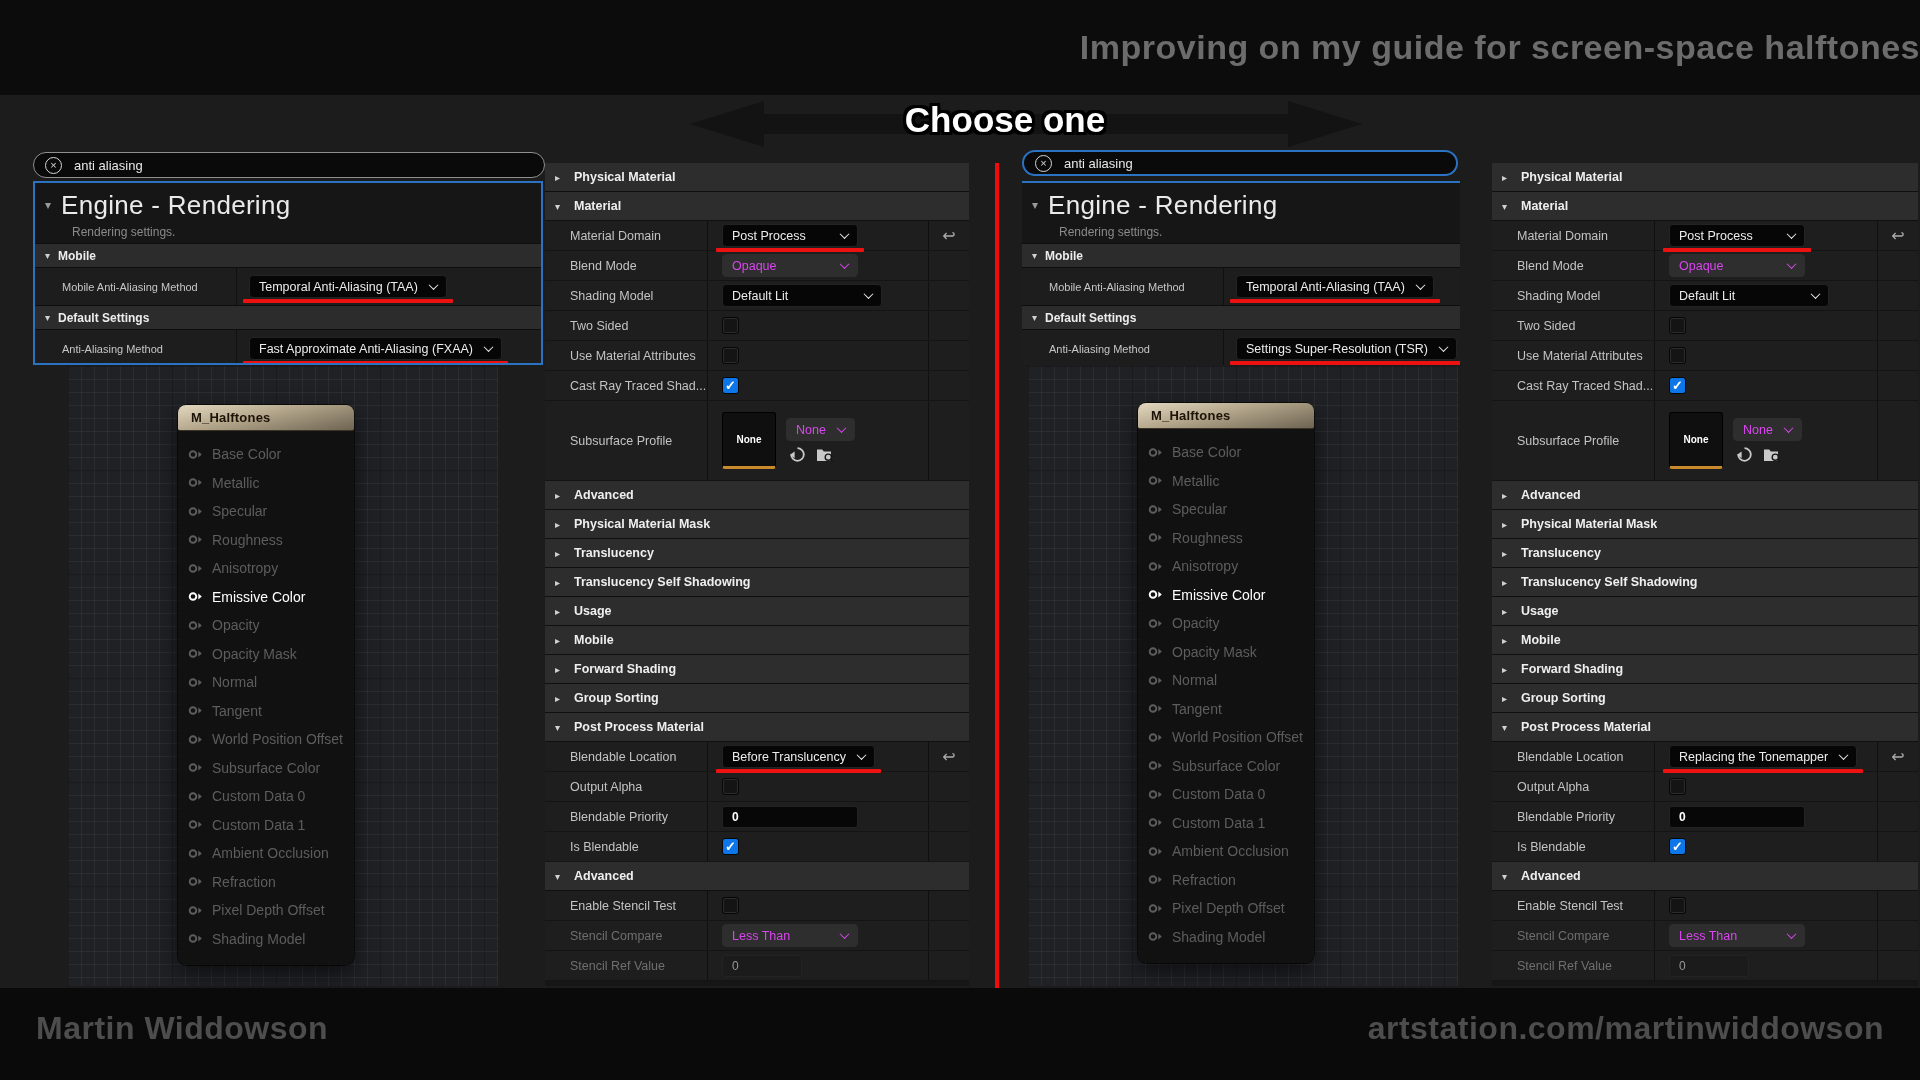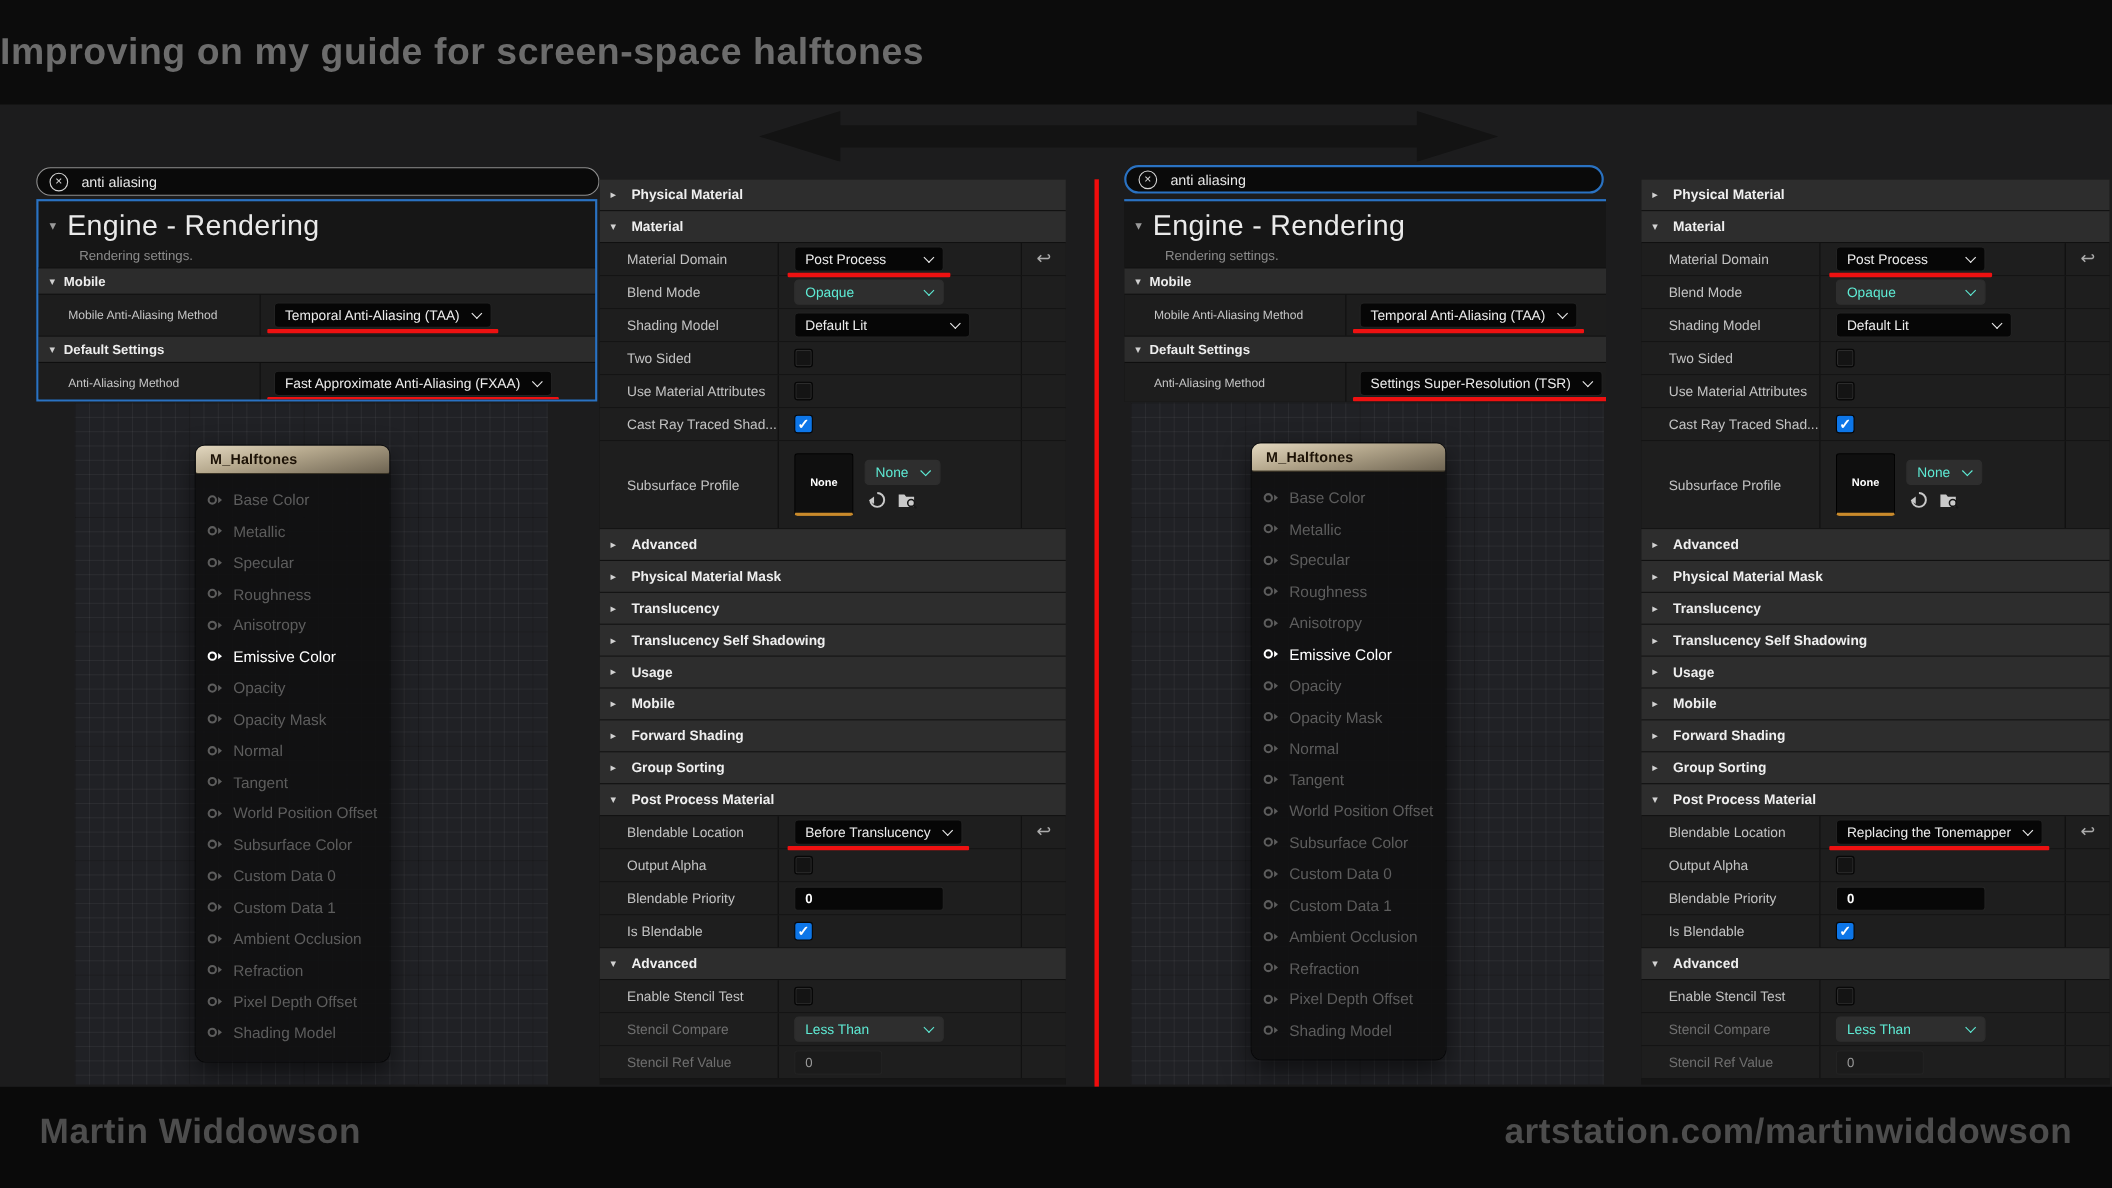"Improving on my guide for" .titlebar { justify-content: flex-start -> flex-end }
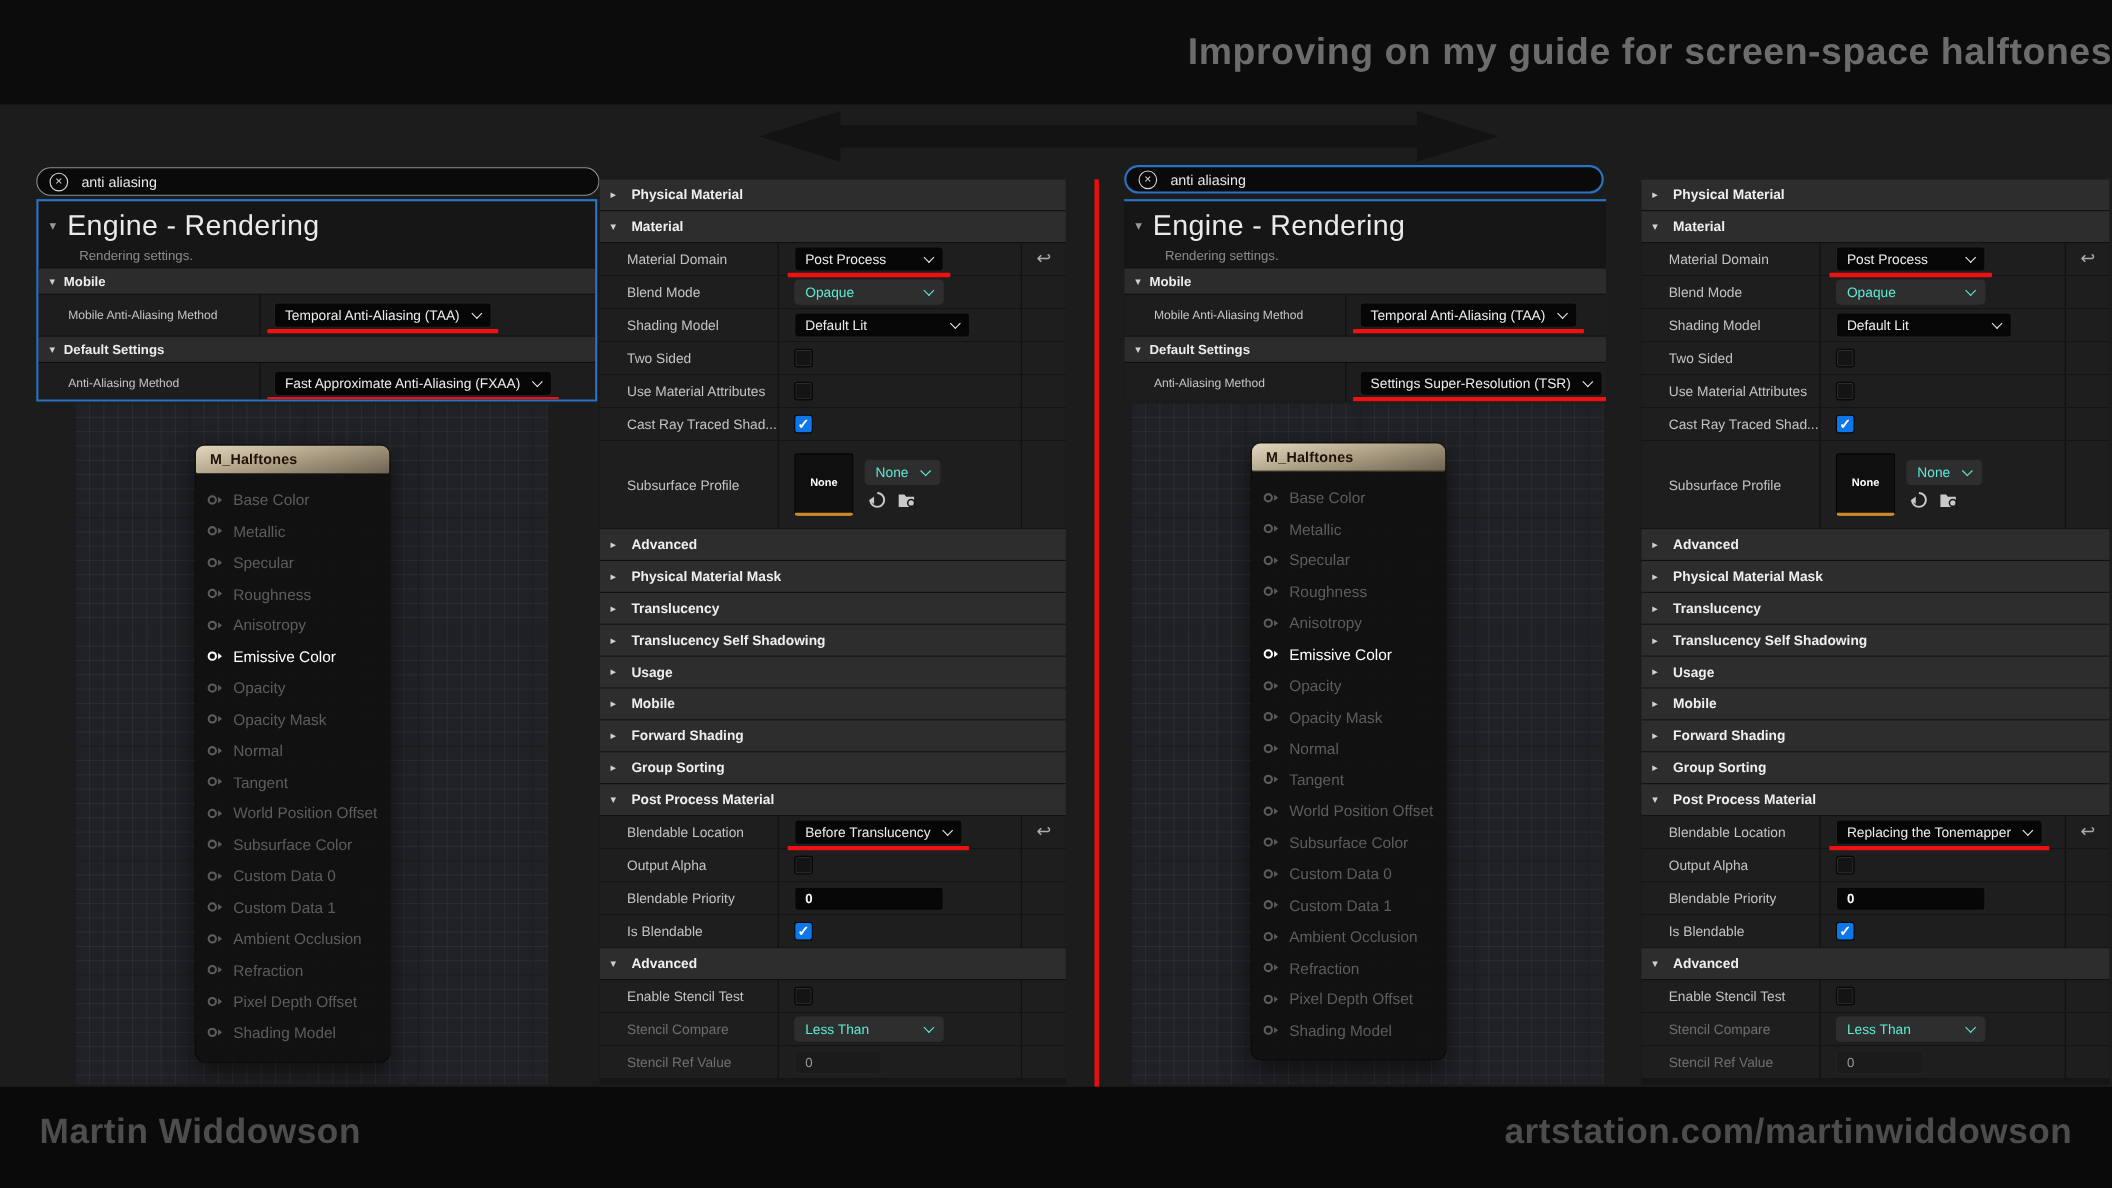"Choose one" div.choose-one { html: none -> <div>Choose one</div> }
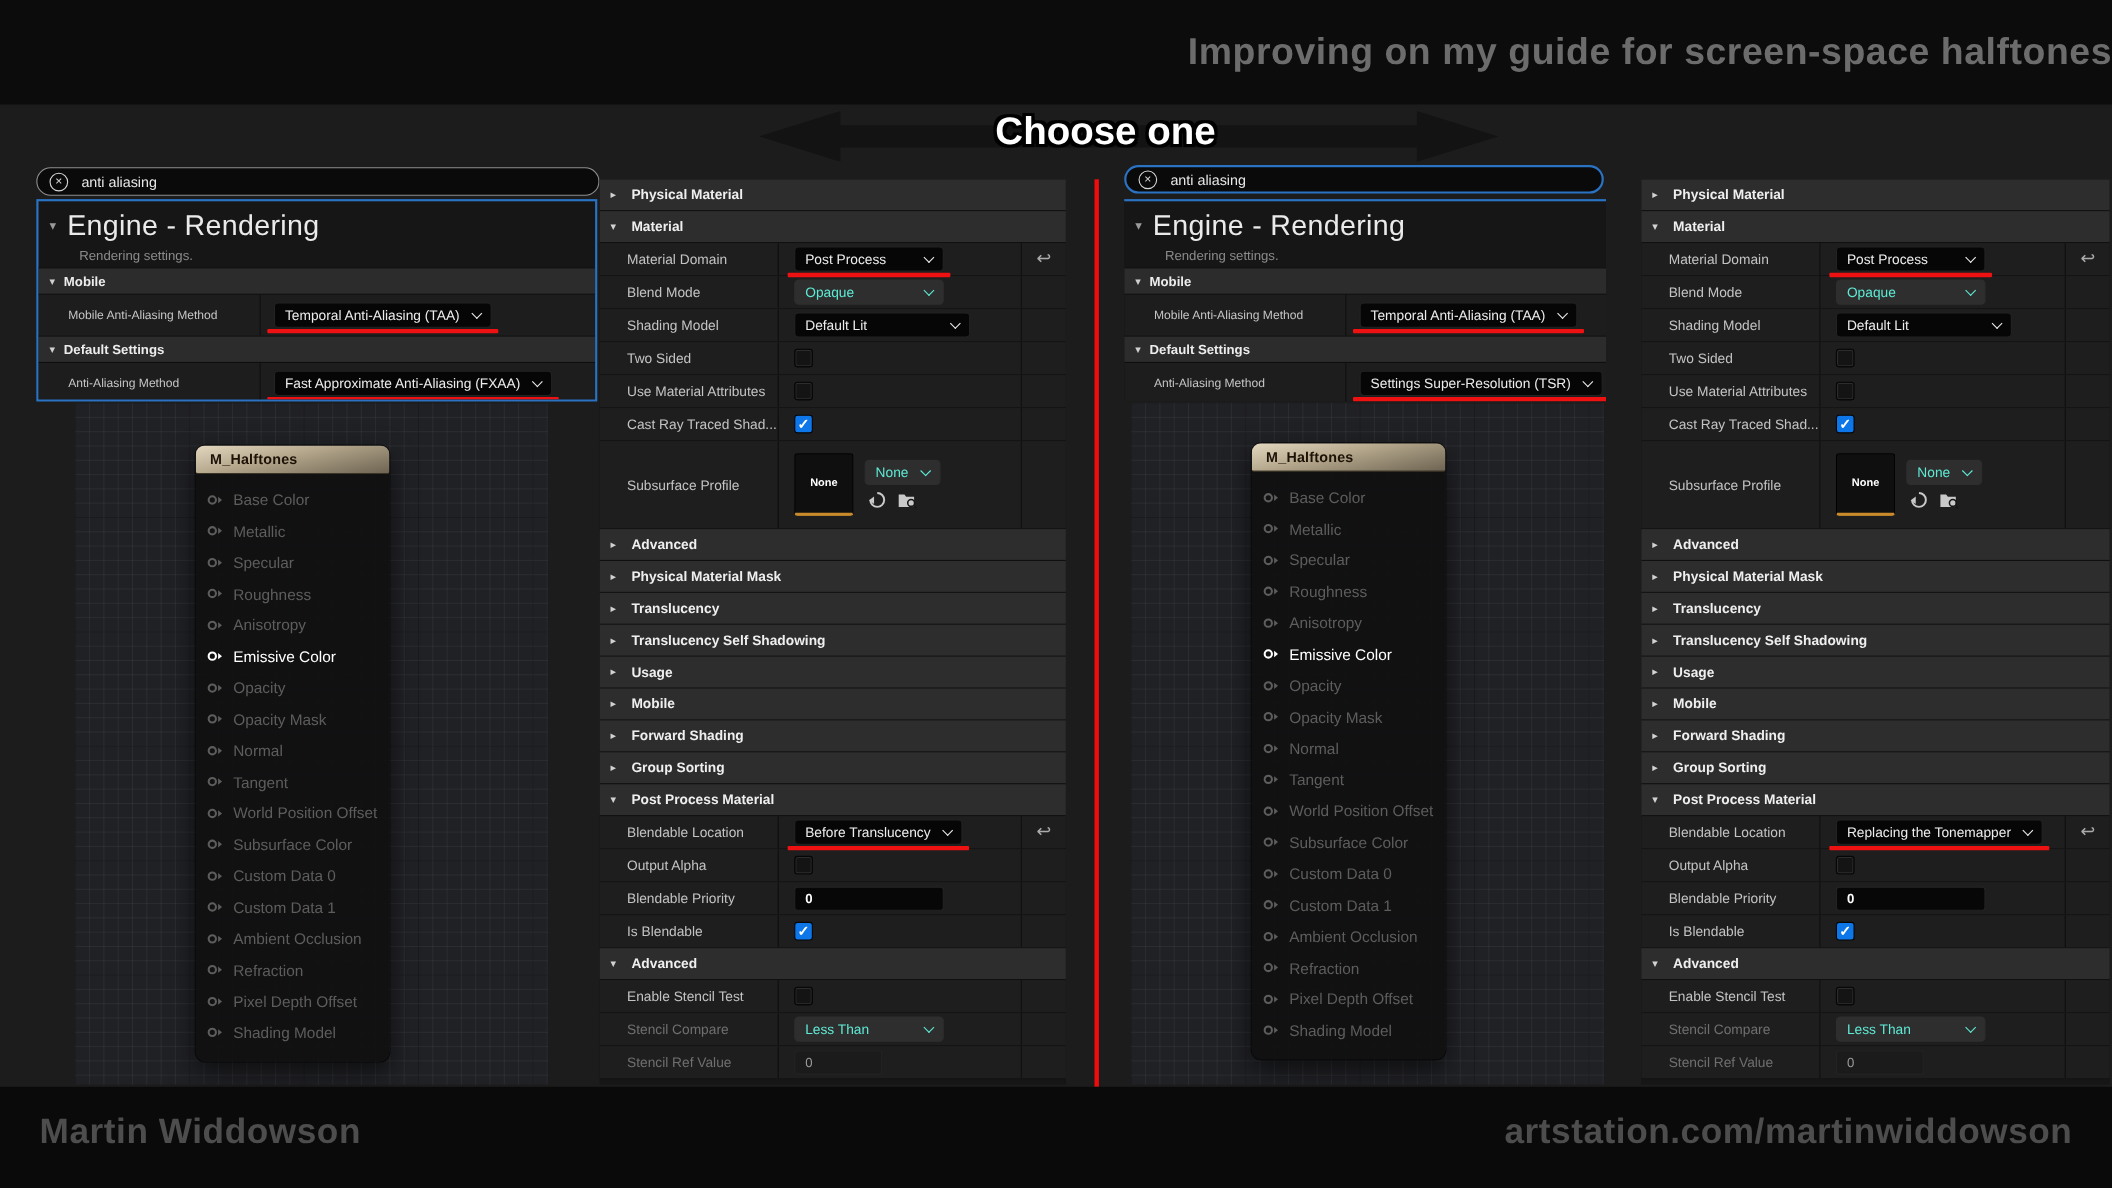"Opaque" .dd.disabled { color: #5eead4 -> #d946ef }
